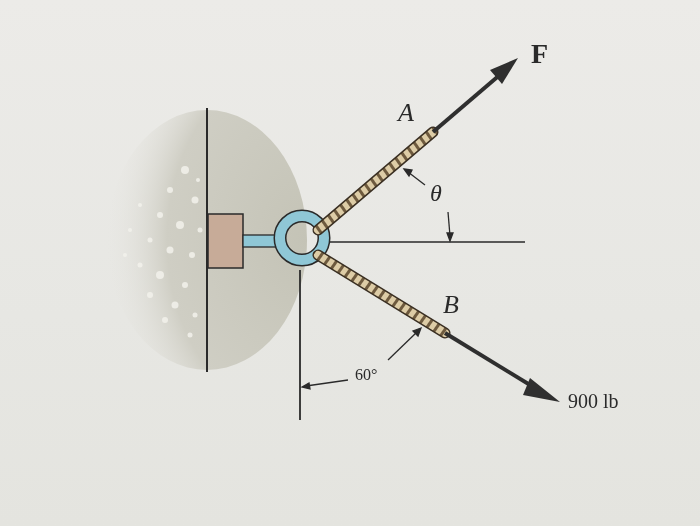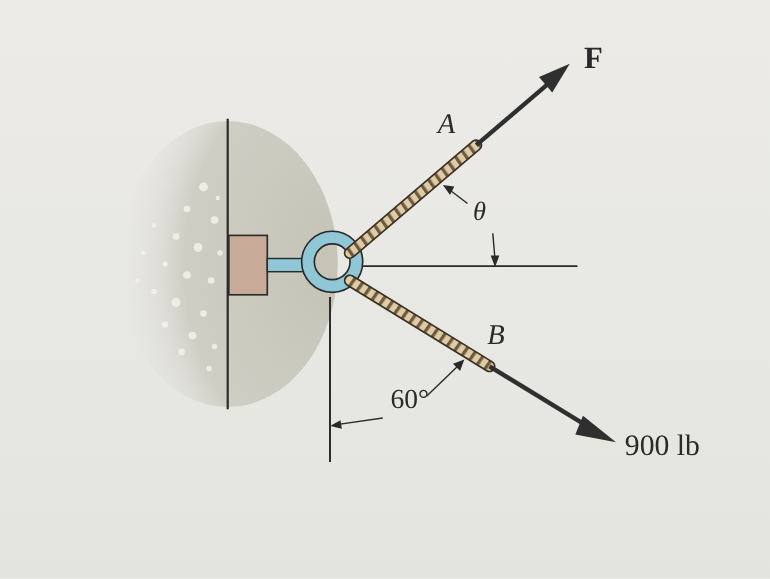"60°" span.lbl { font-size: 25px -> 16px; top: 350px -> 366px }
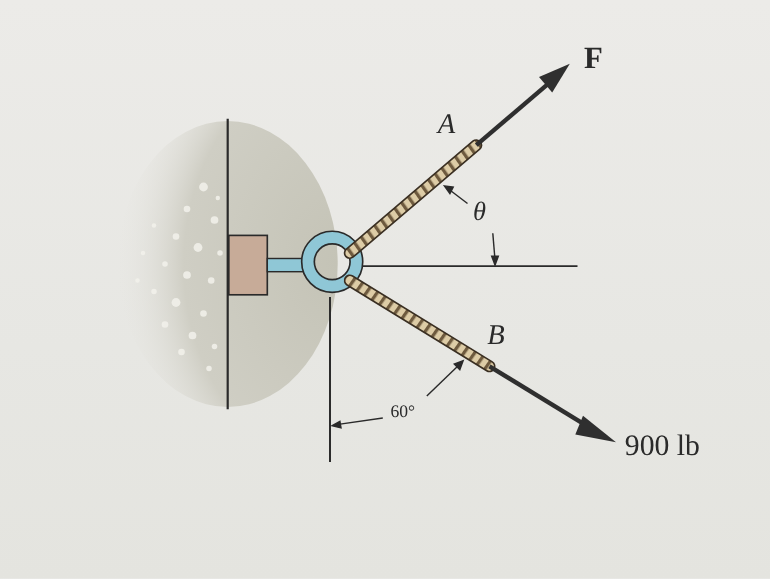"900 lb" span.lbl { font-size: 27px -> 20px }
